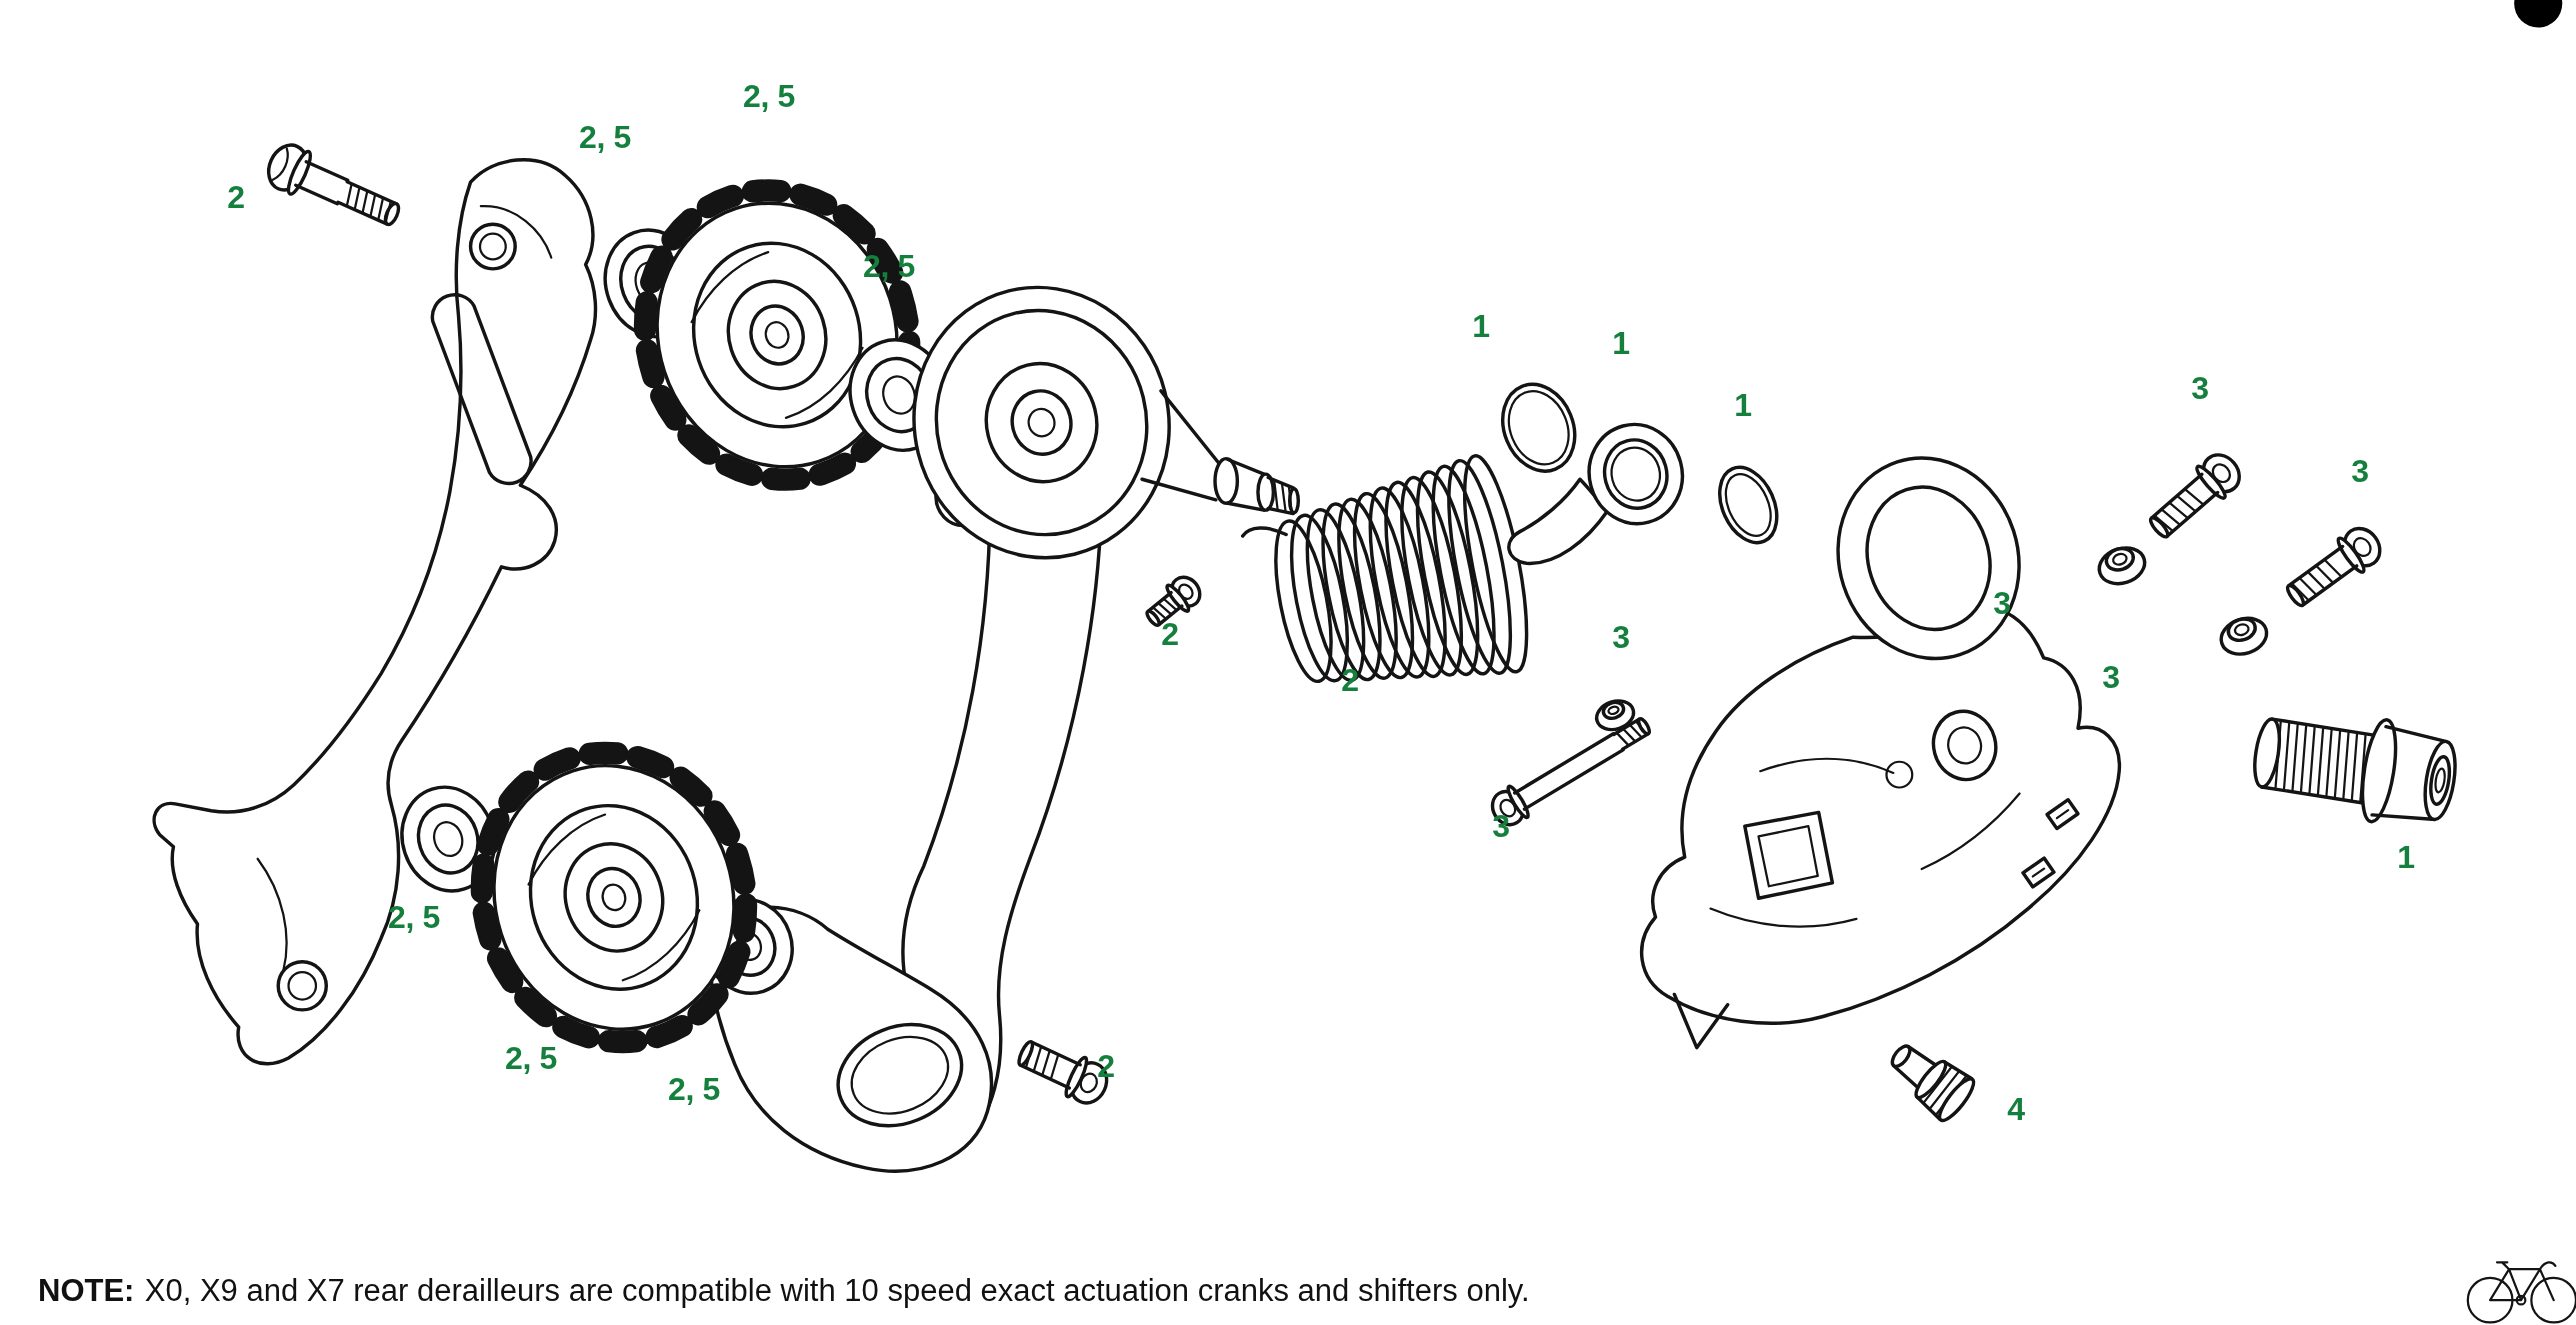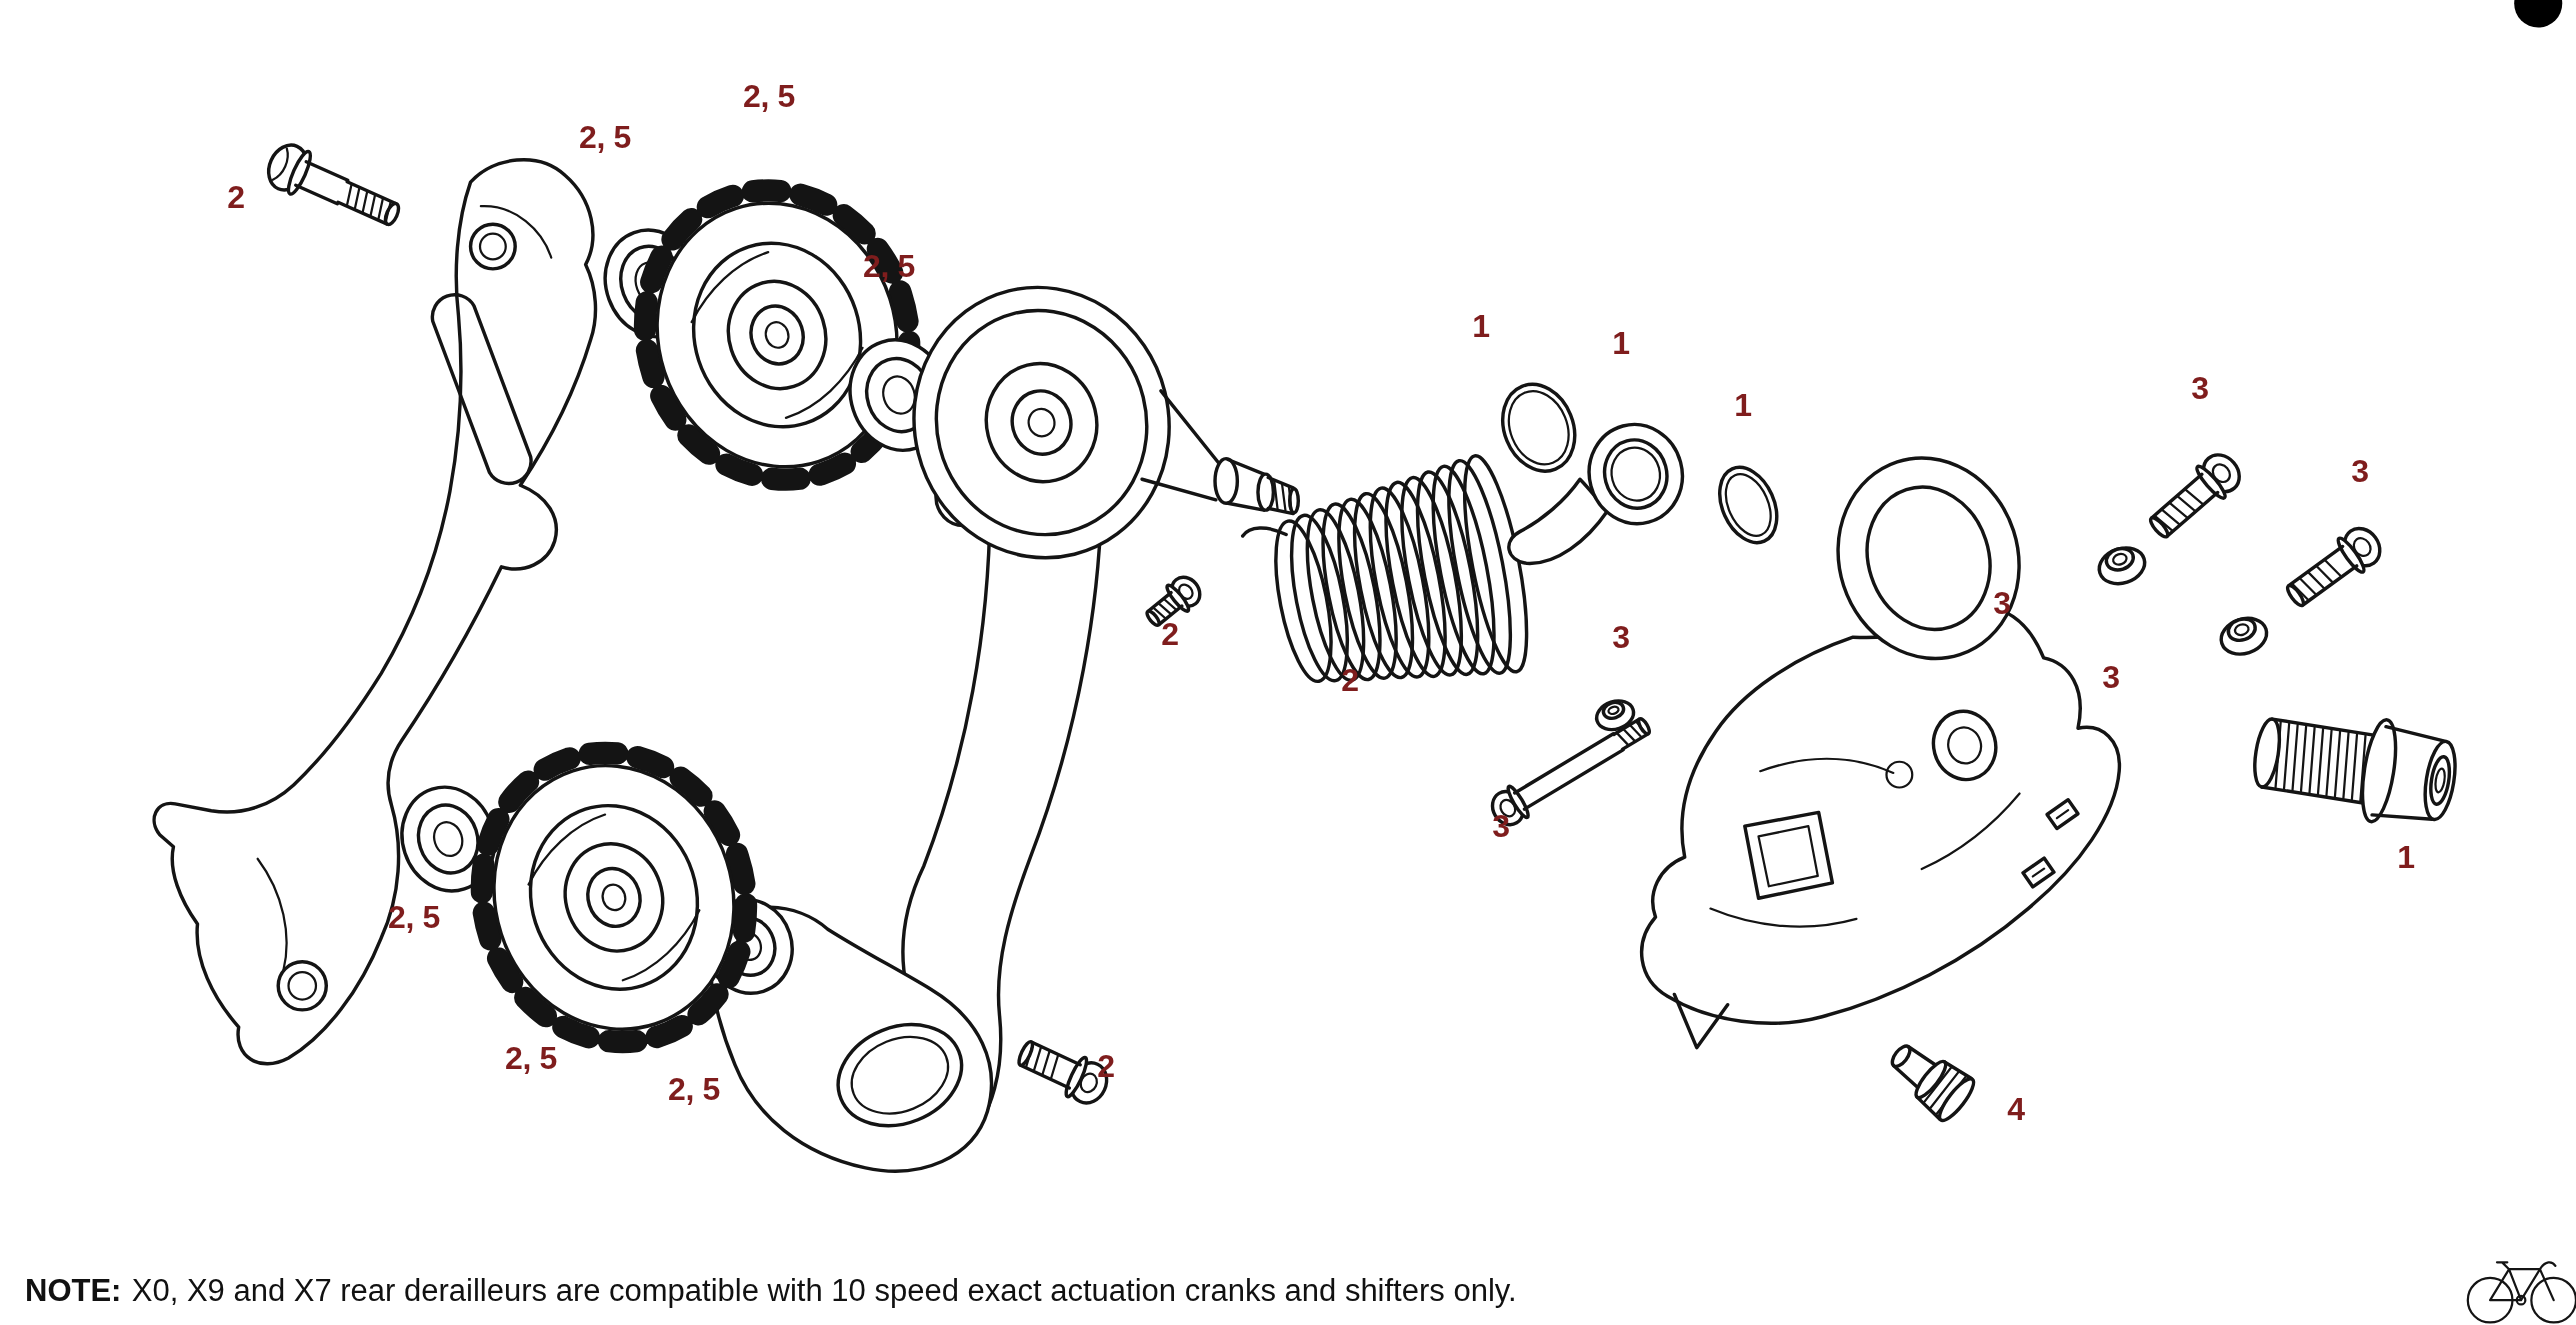"2, 5" .part-label { color: #7f1d1d -> #15803d }
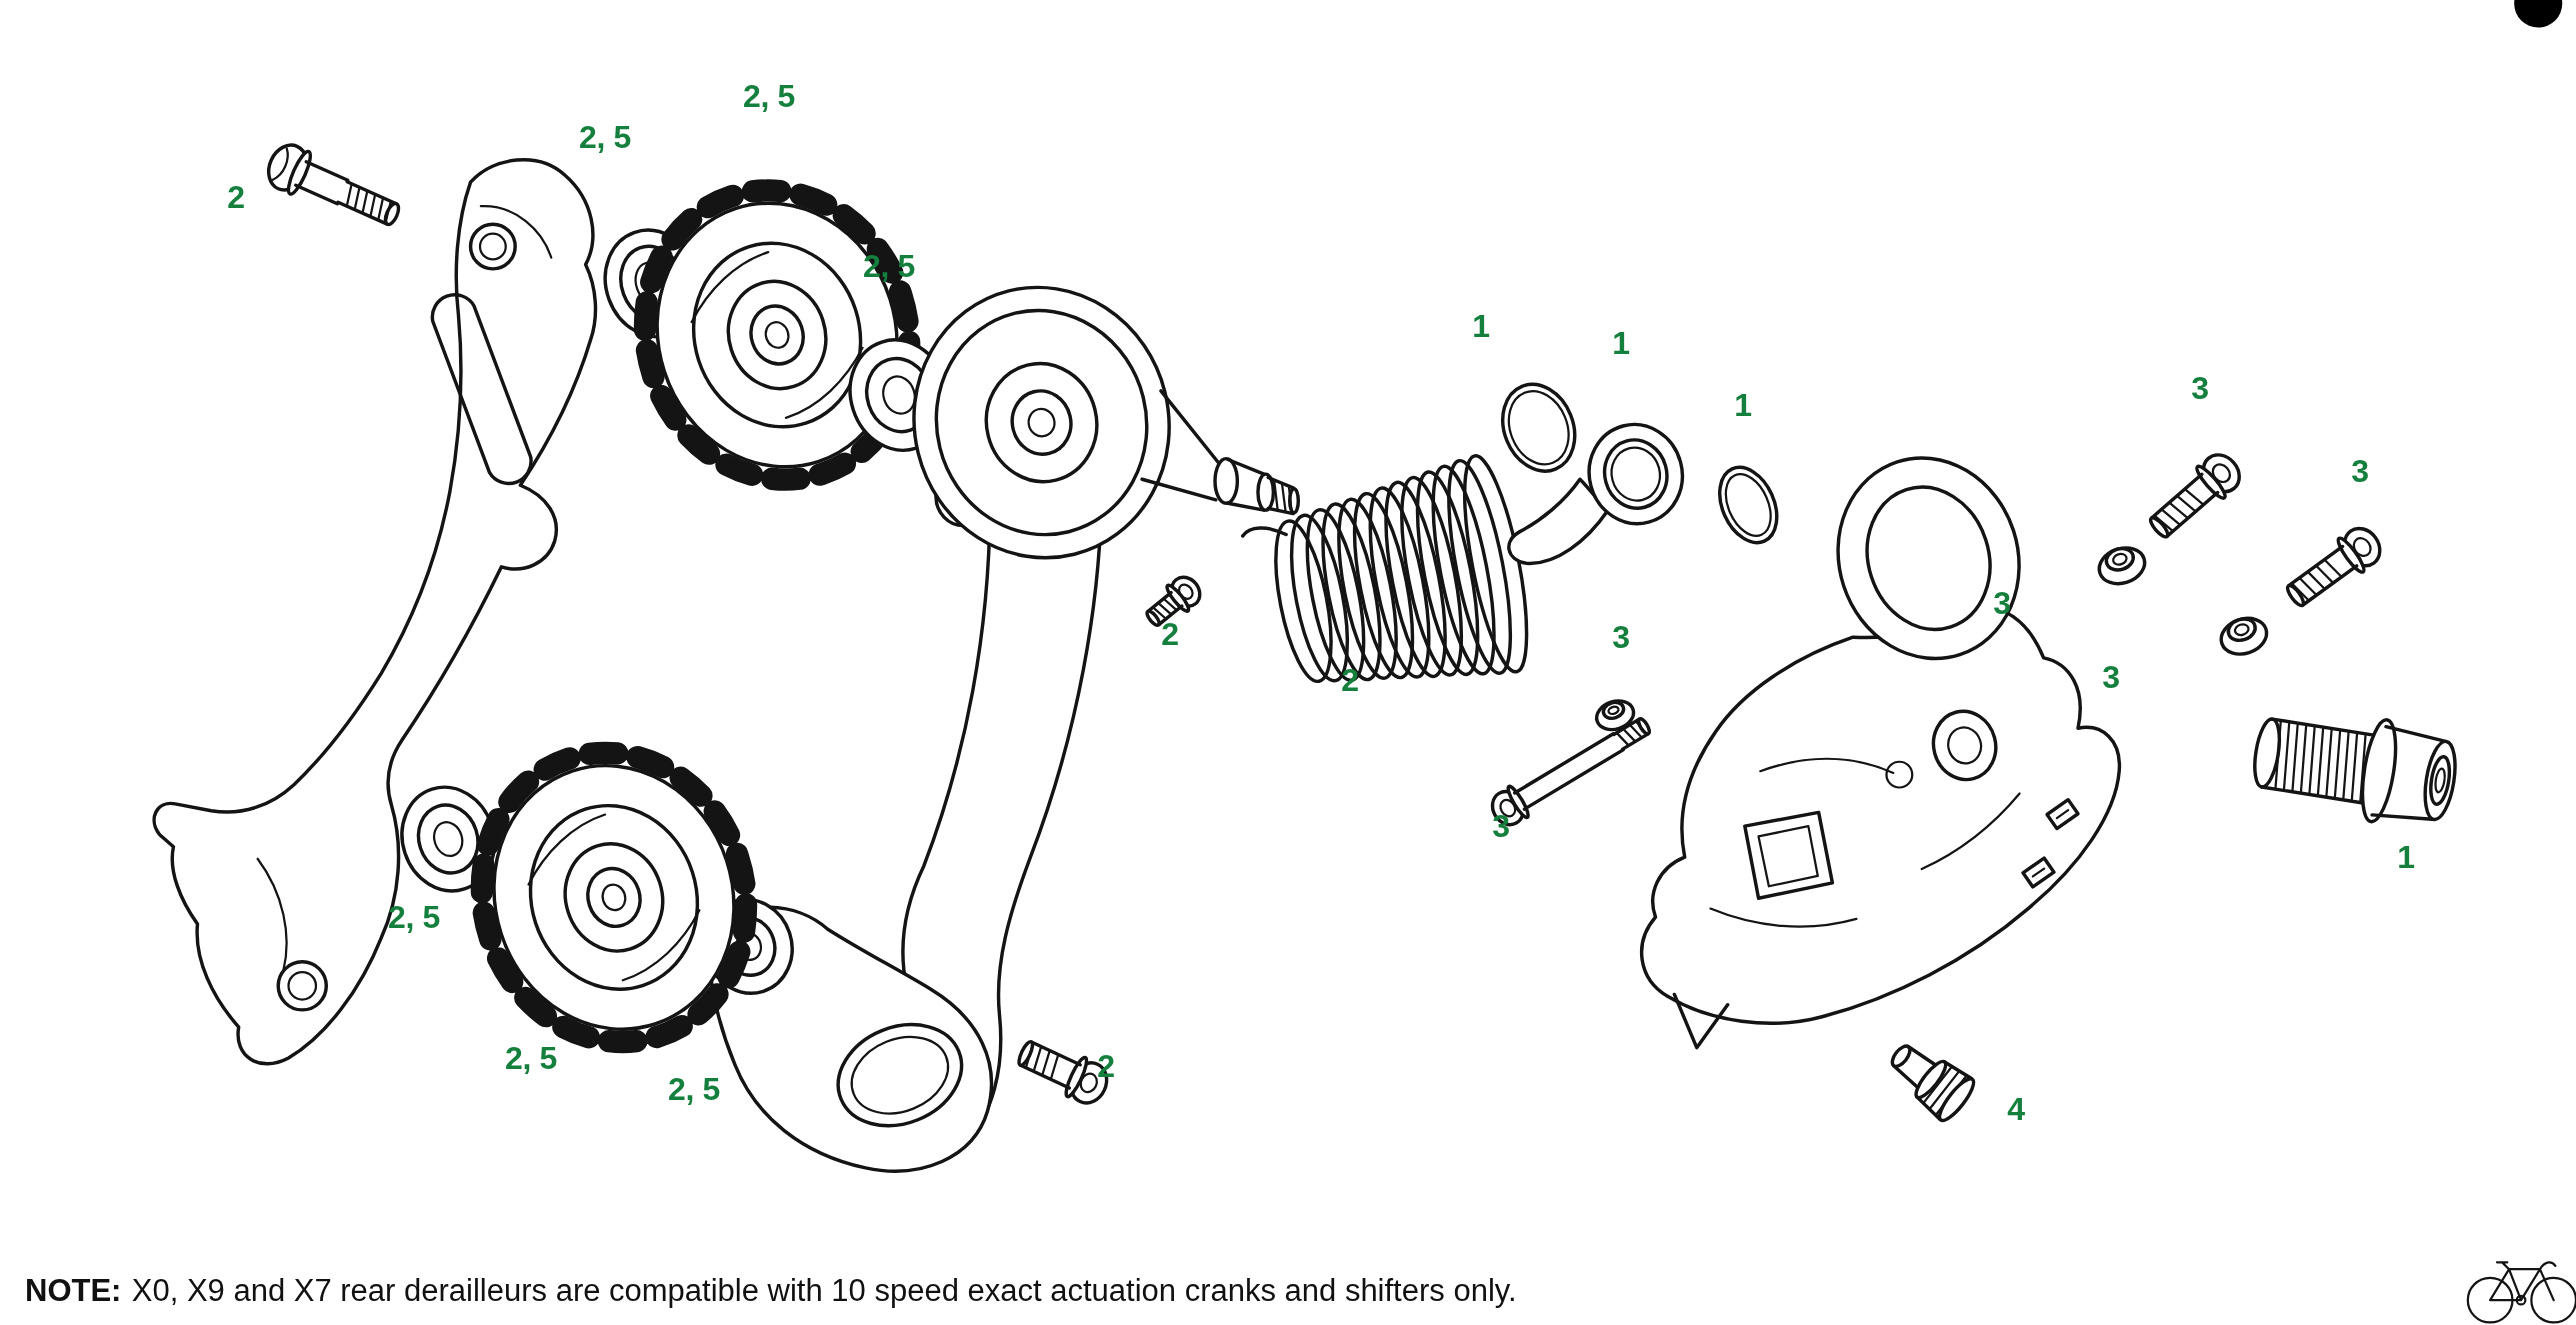"NOTE: X0, X9 and X7" .note { left: 25px -> 38px }
